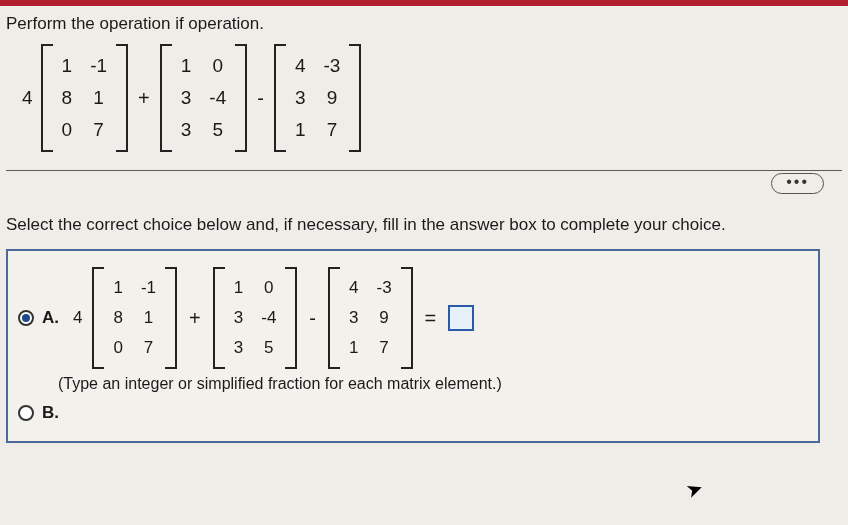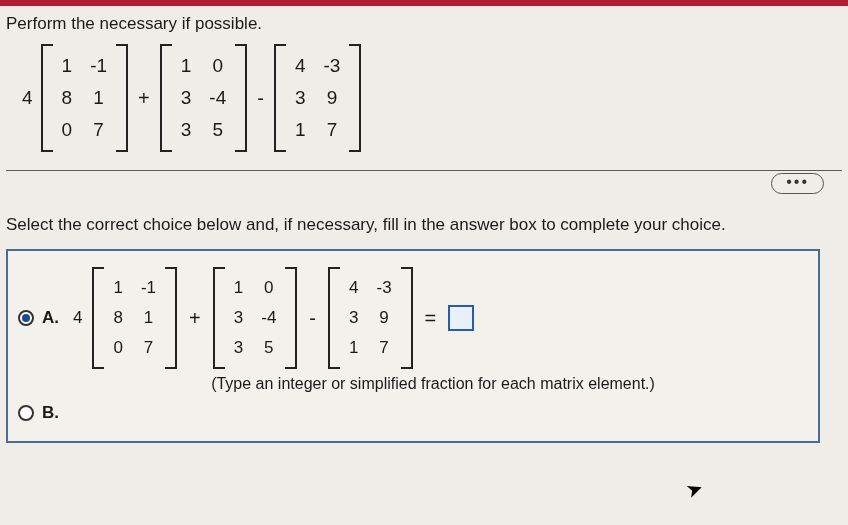"Perform the necessary if possible." div.prompt { text: necessary if possible -> operation if operation }
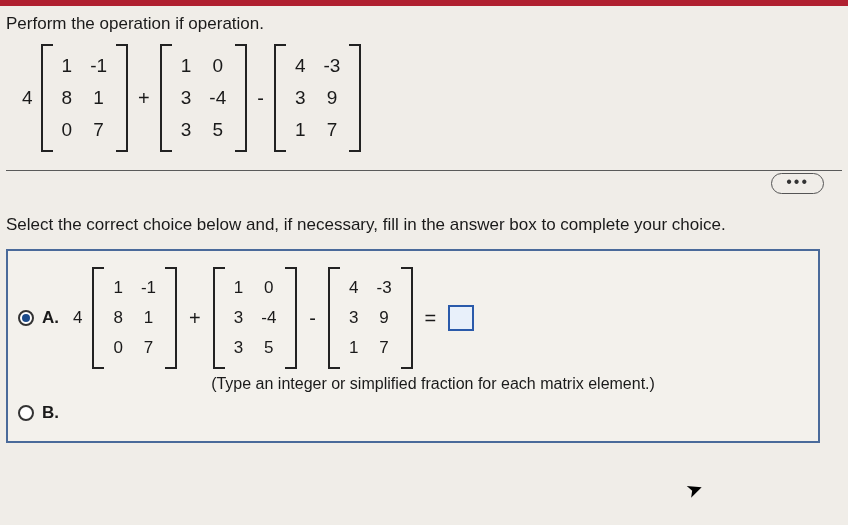"(Type an integer or simplified" .hint { text-align: center -> none }
